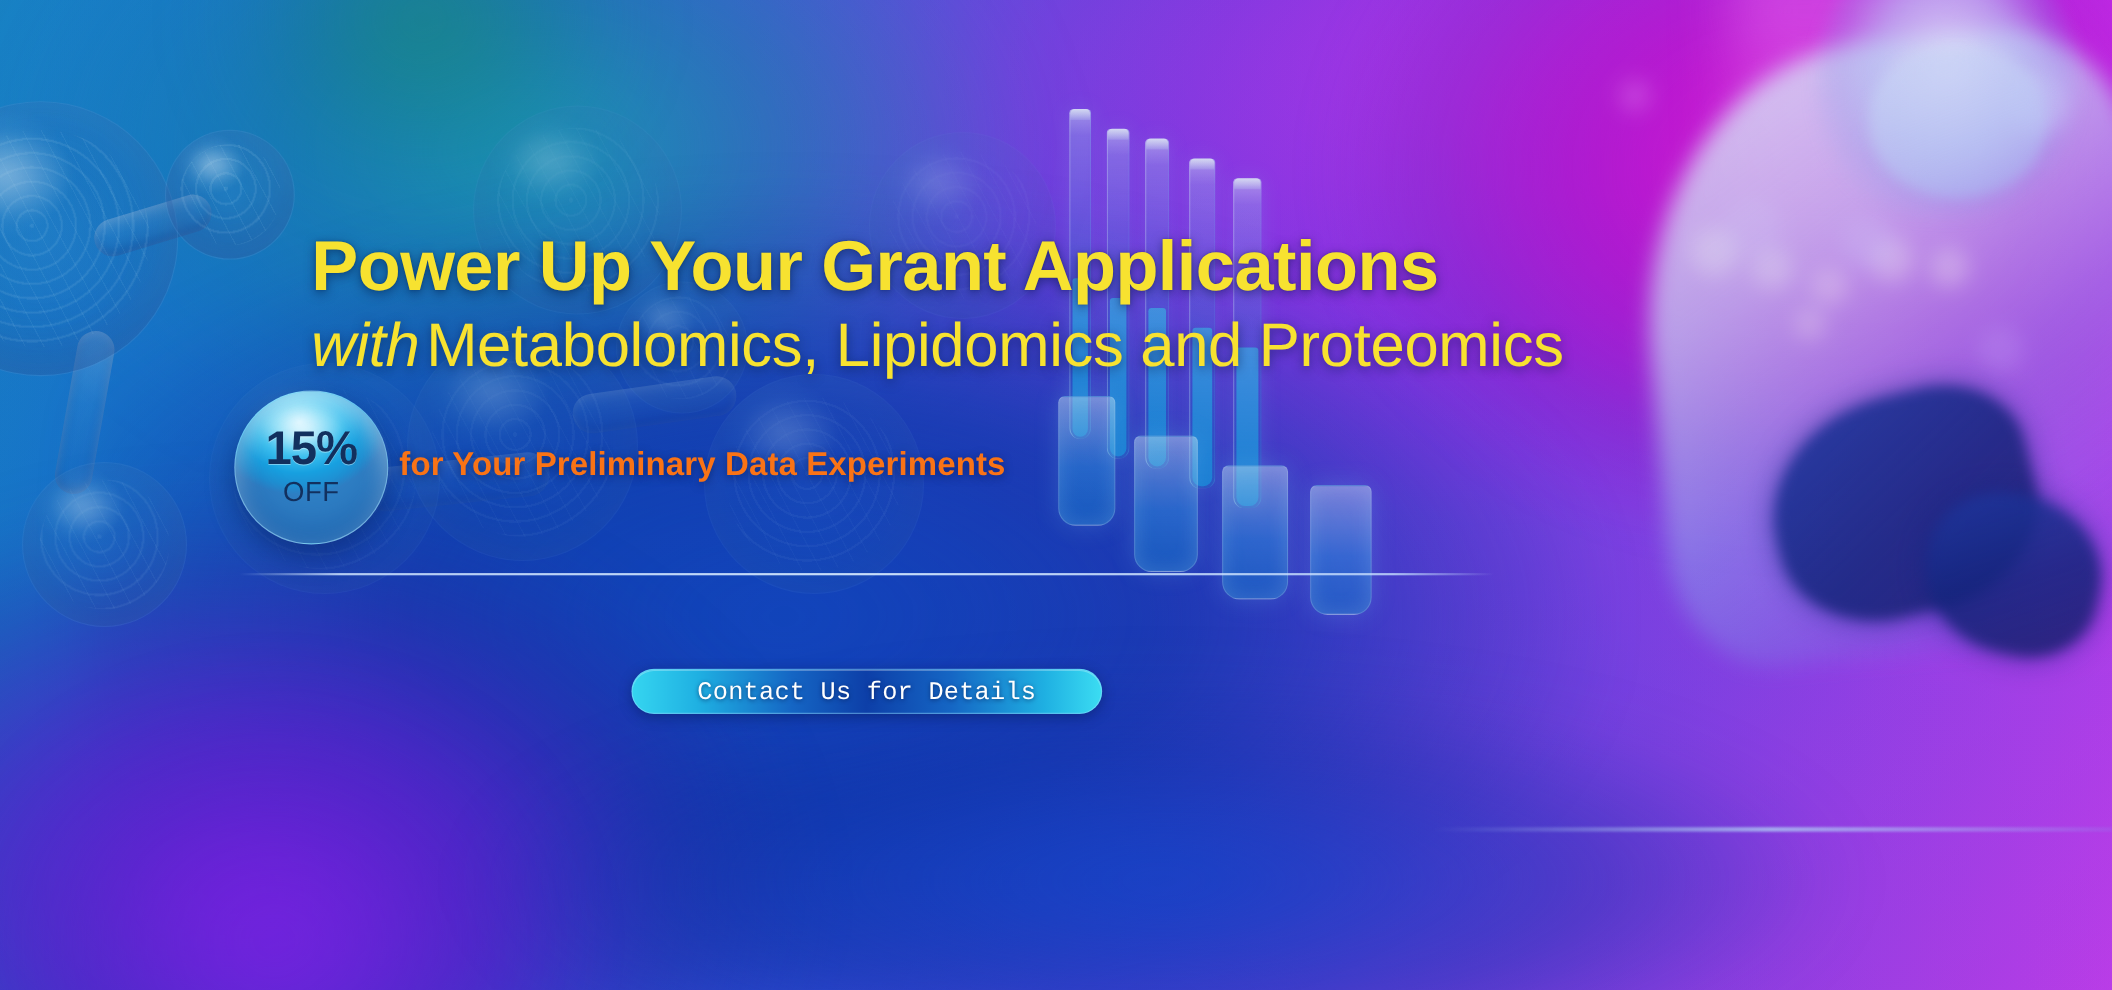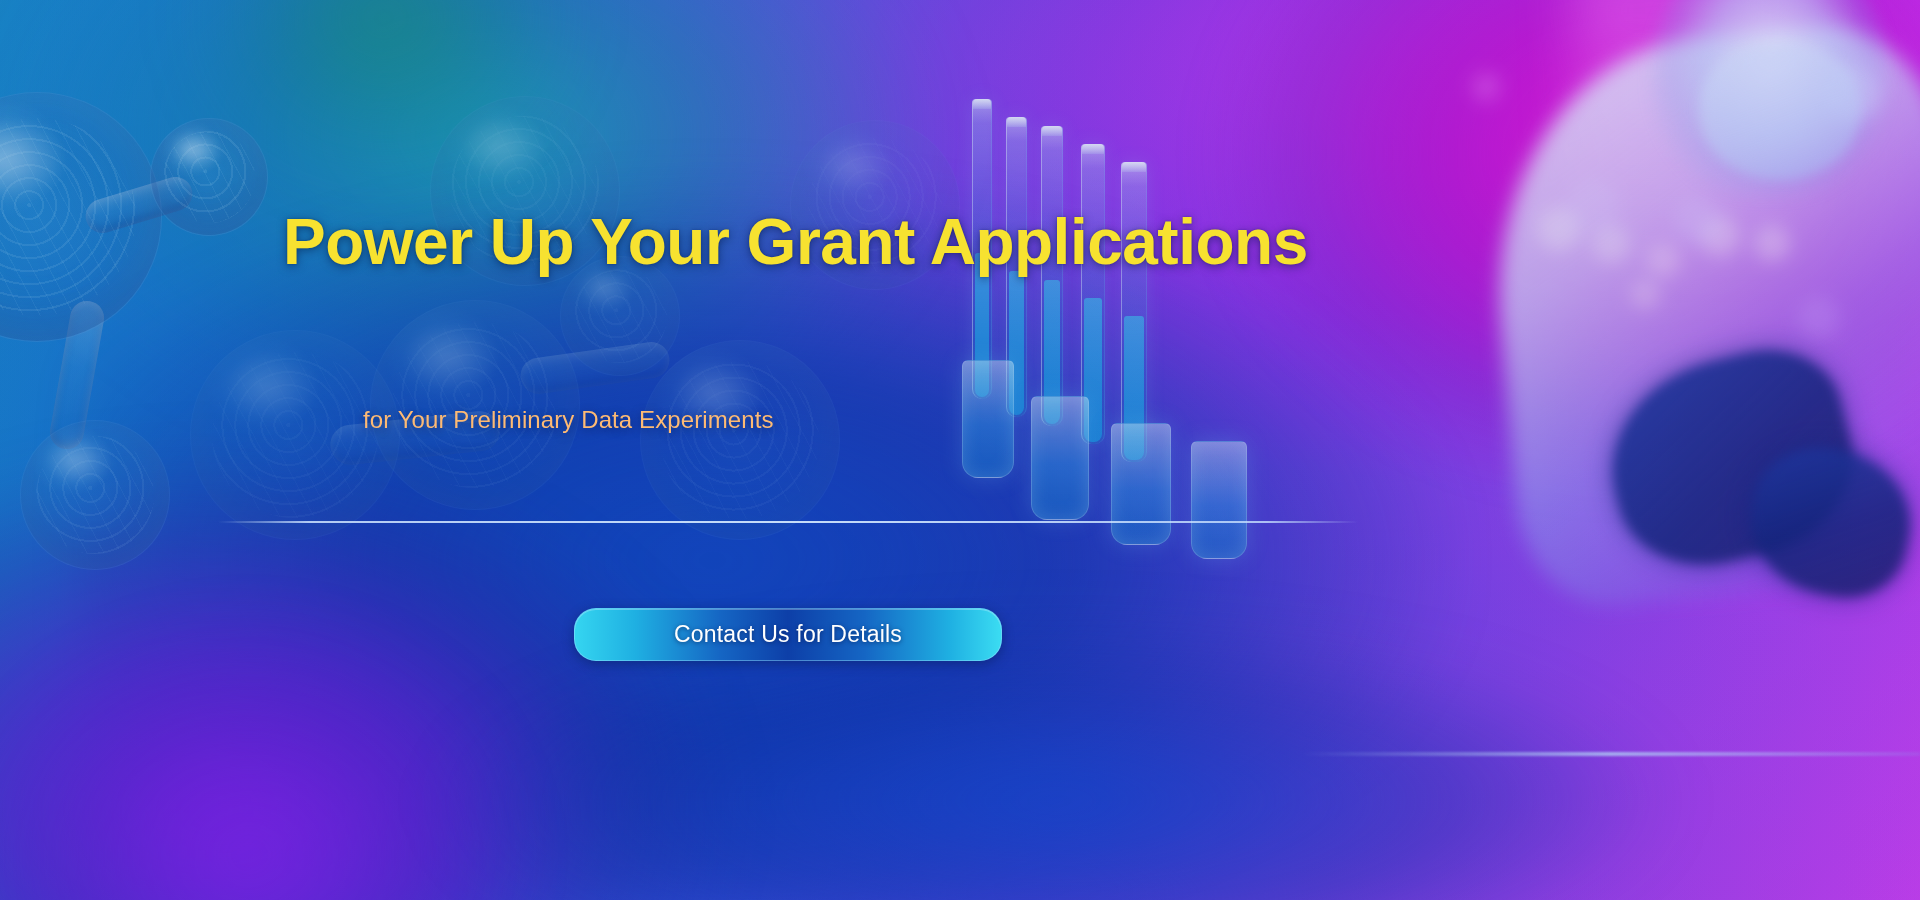"withMetabolomics, Lipidomics and" div.headline-2 { html: none -> <div><span>with</span><span>Metabolomics, Lipidomics and Proteomics</span></div> }
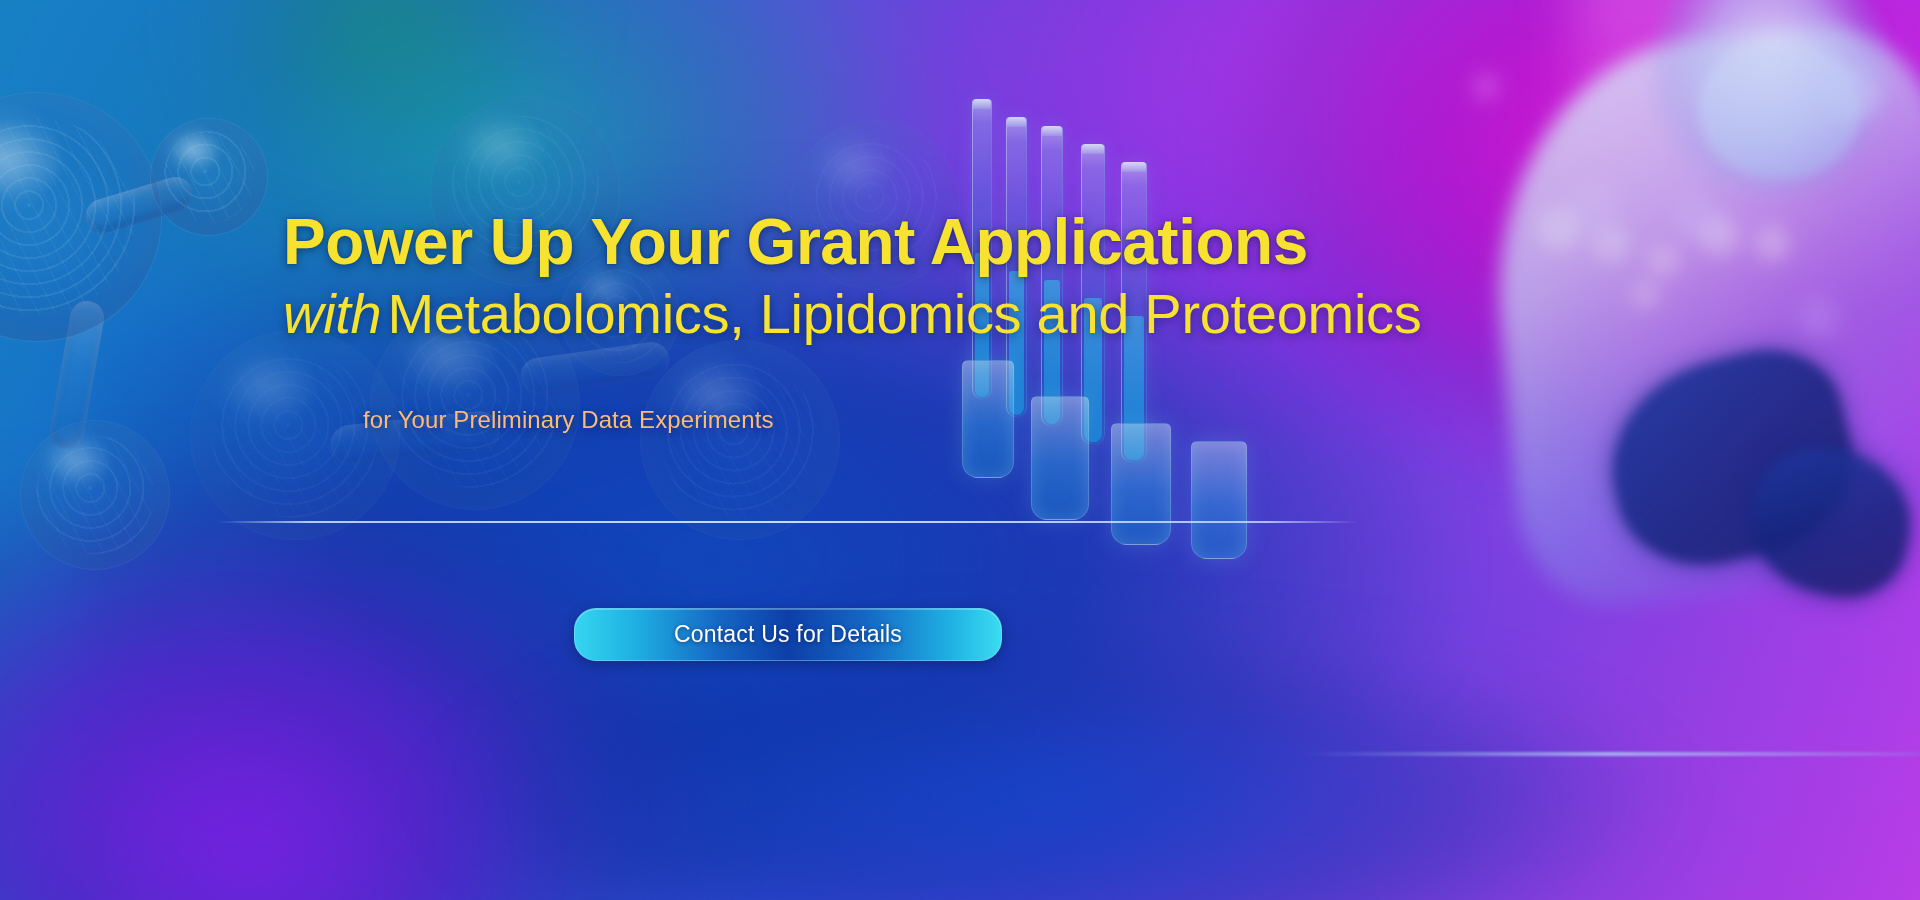"15%" div.badge { html: none -> <div> <div>15%</div> <div>OFF</div> </div> }
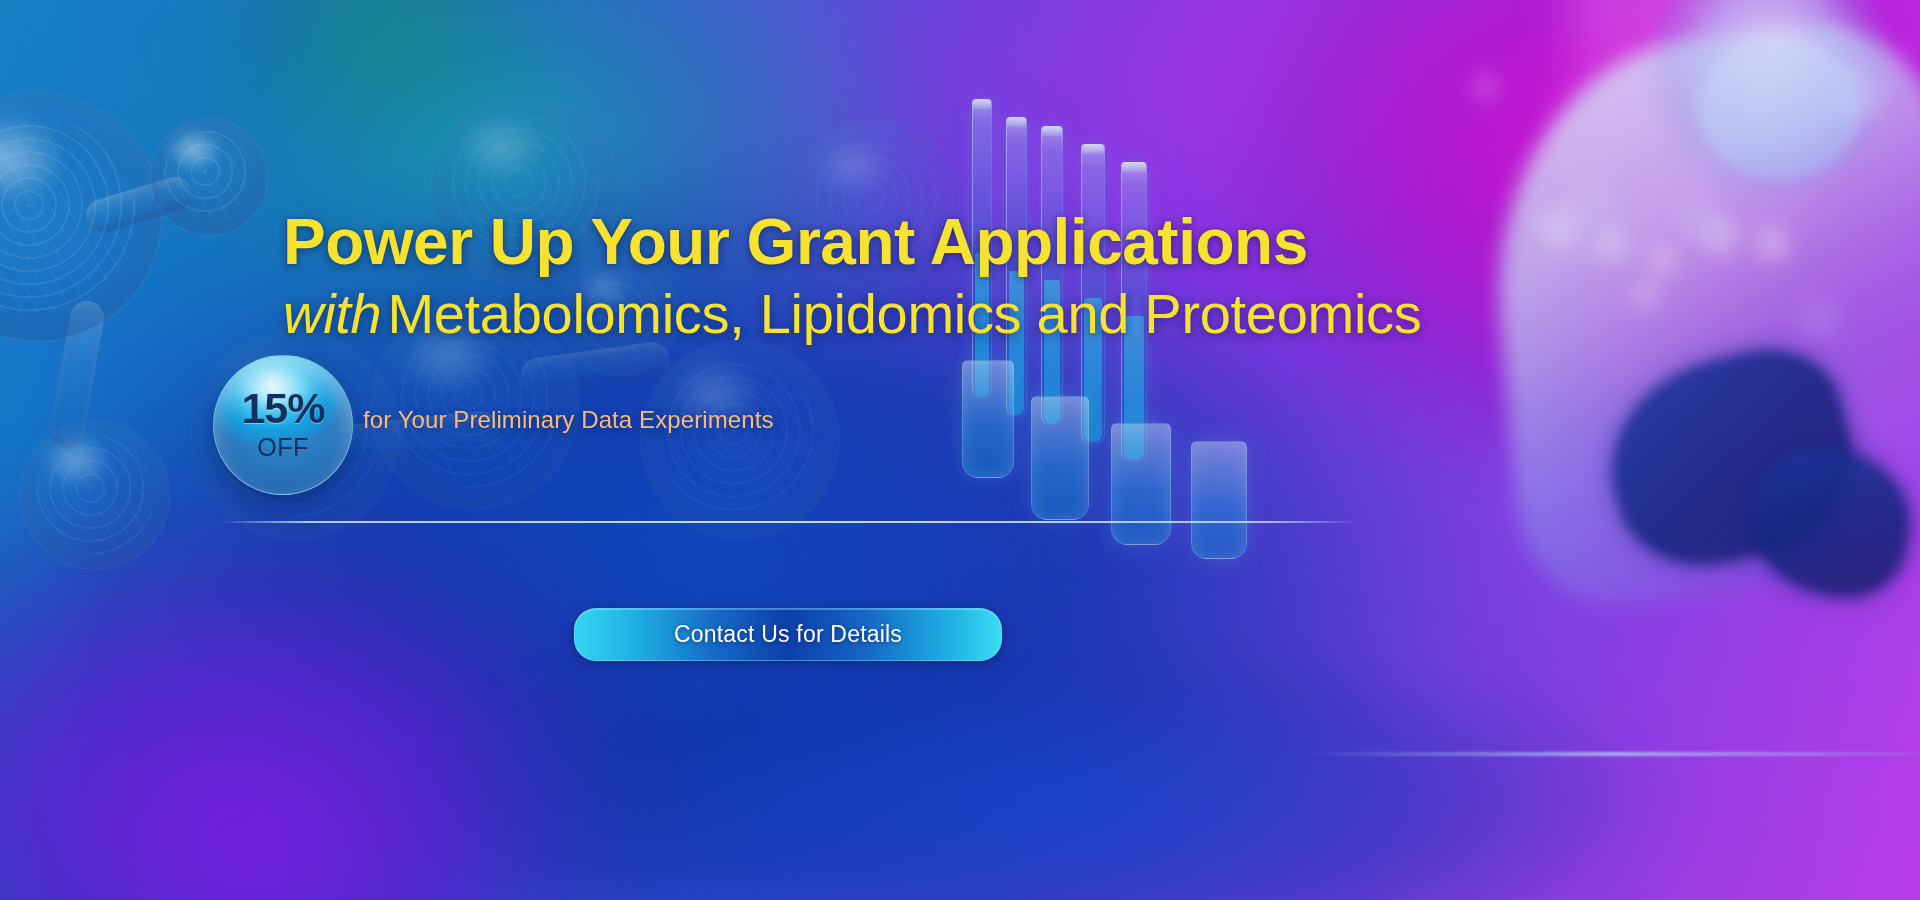"for Your Preliminary Data Experiments" .sub-offer { color: #fdba74 -> #f97316; font-size: 24px -> 30px; font-weight: normal -> bold }
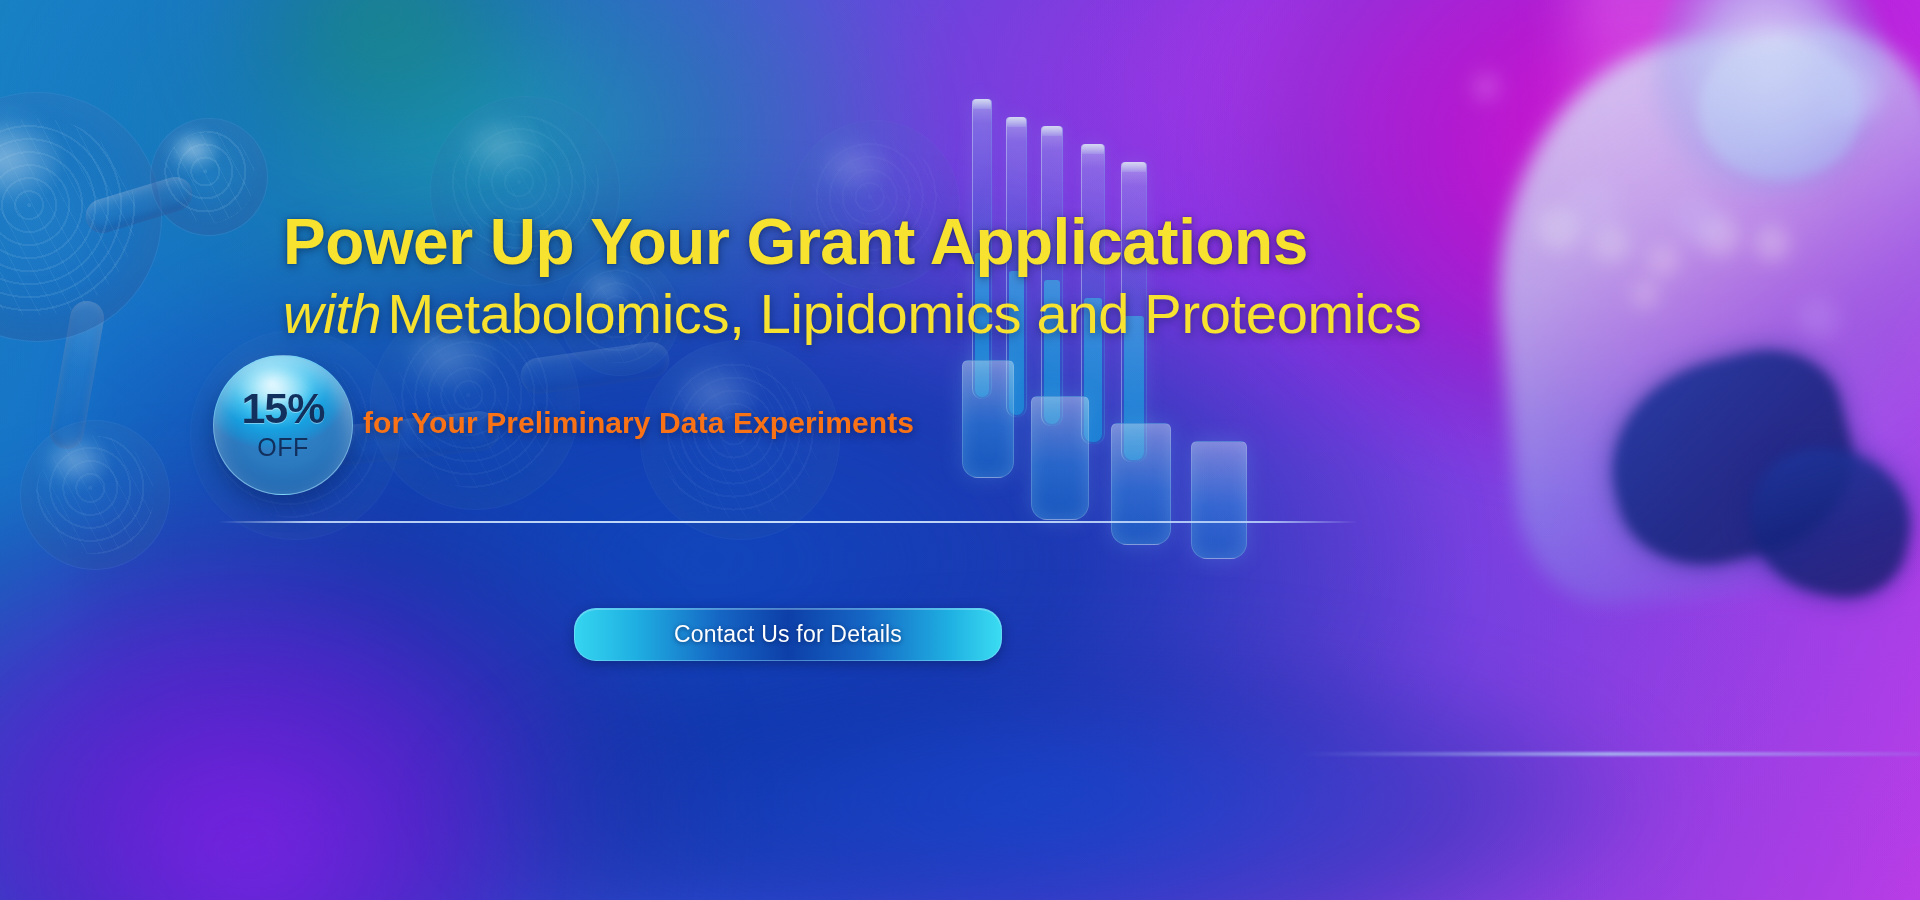"Contact Us for Details" .cta { font-family: none -> Liberation Mono, monospace; height: 53px -> 41px }
